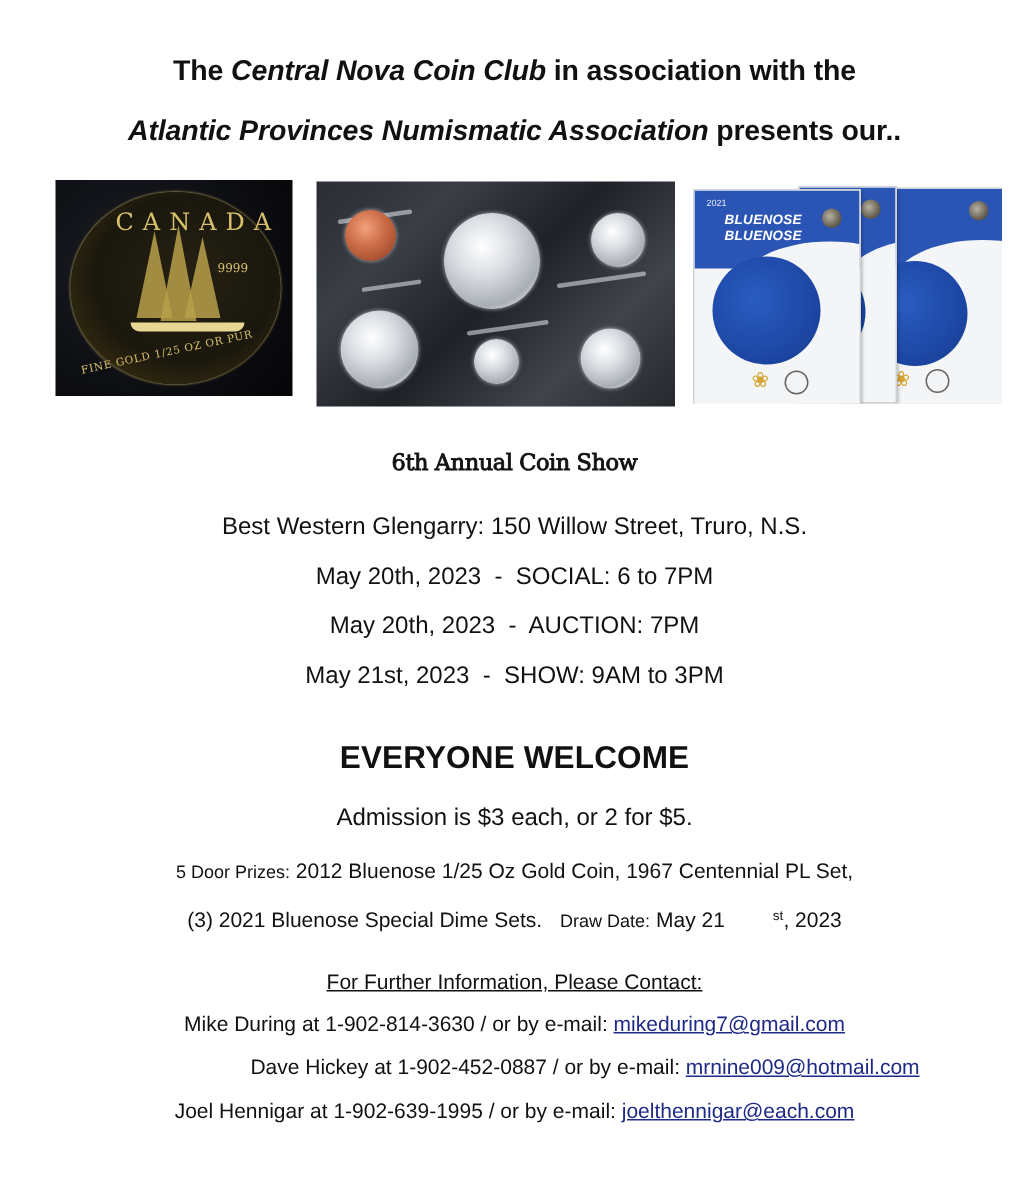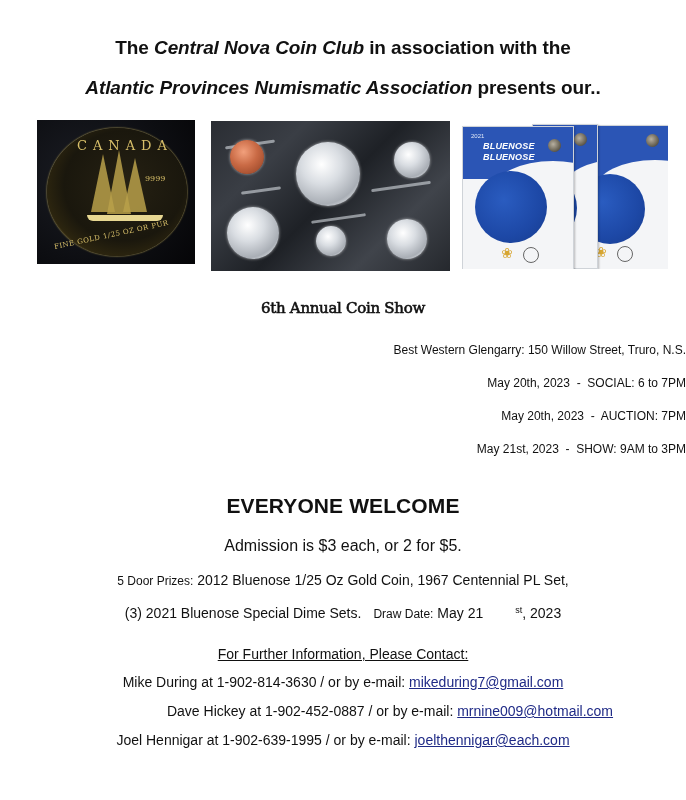"CANADA" div.coin-text { font-size: 13px -> 16px }
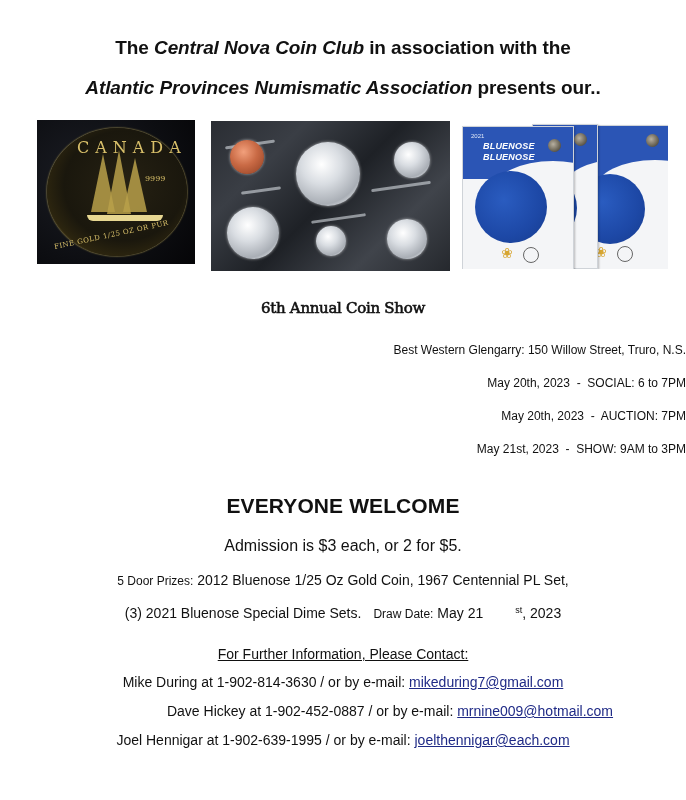"Best Western Glengarry: 150 Willow" .detail { font-size: 12px -> 16px; text-align: right -> none }
